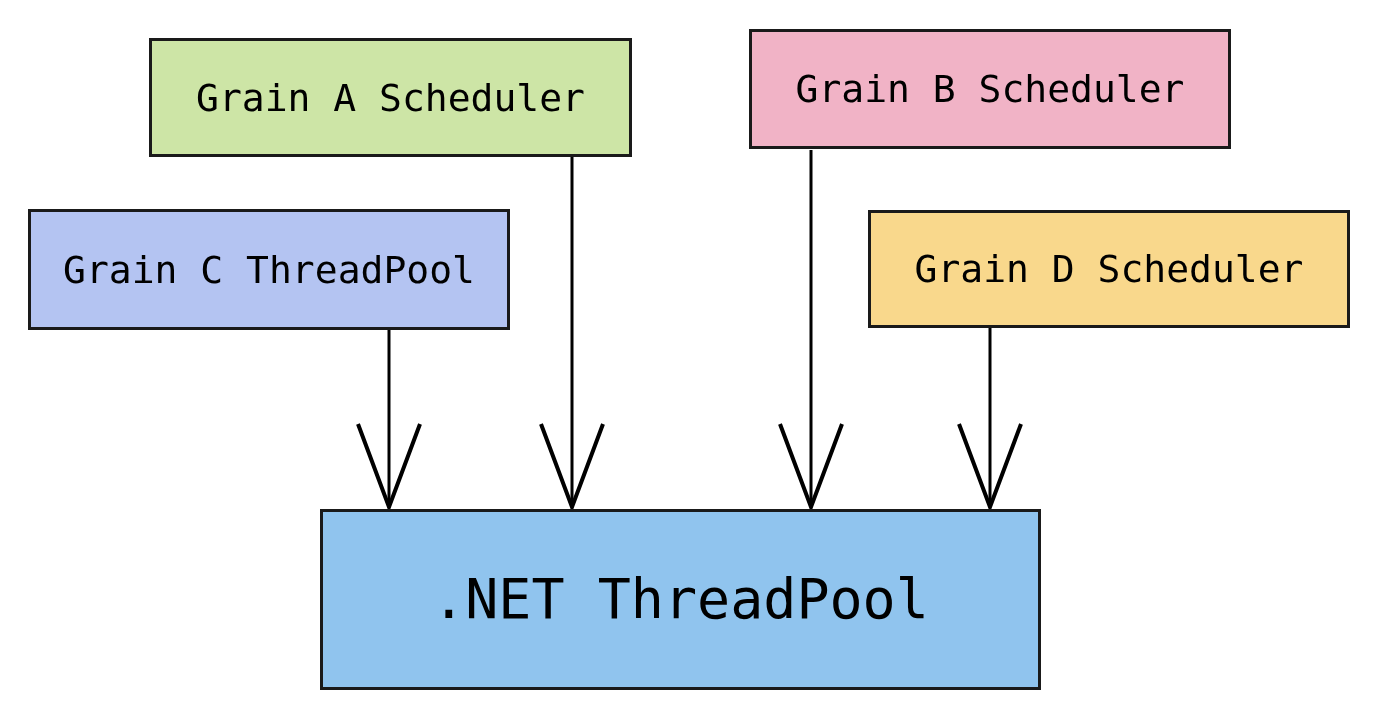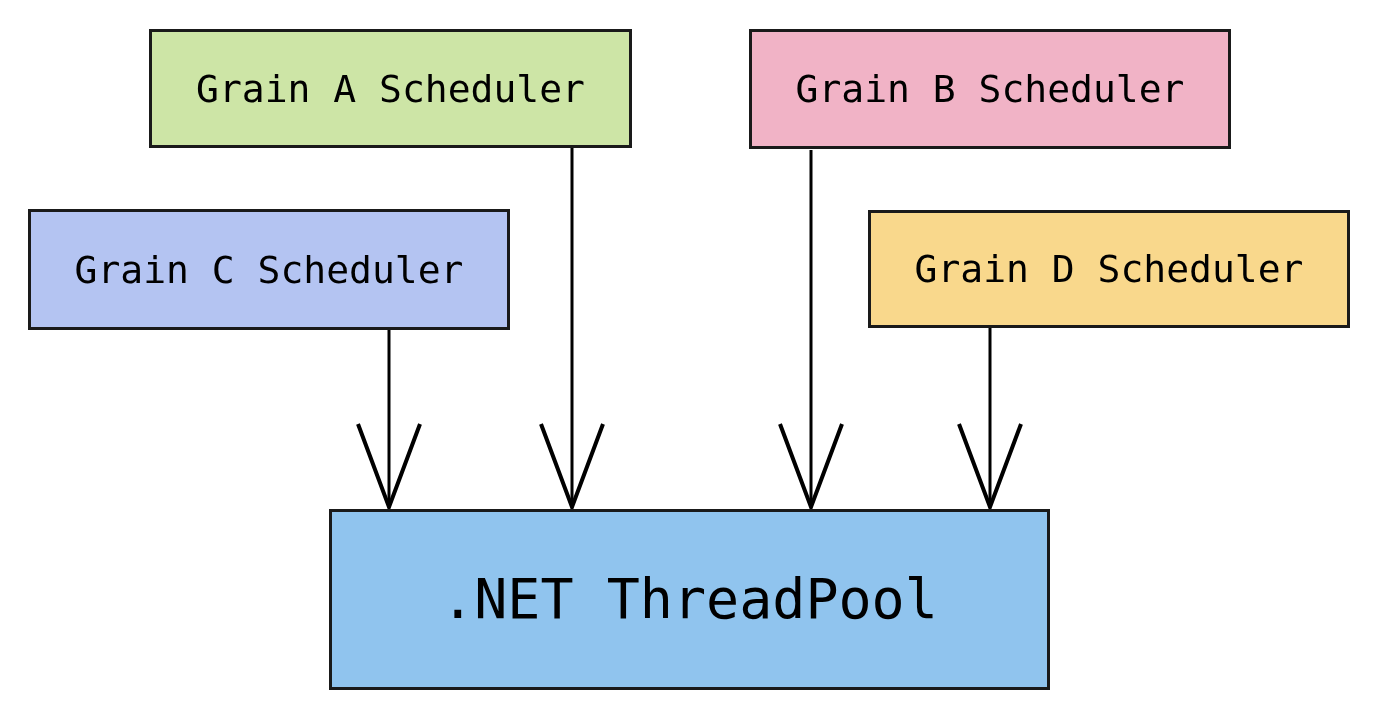"Grain A Scheduler" .node-grain-a { top: 29px -> 38px }
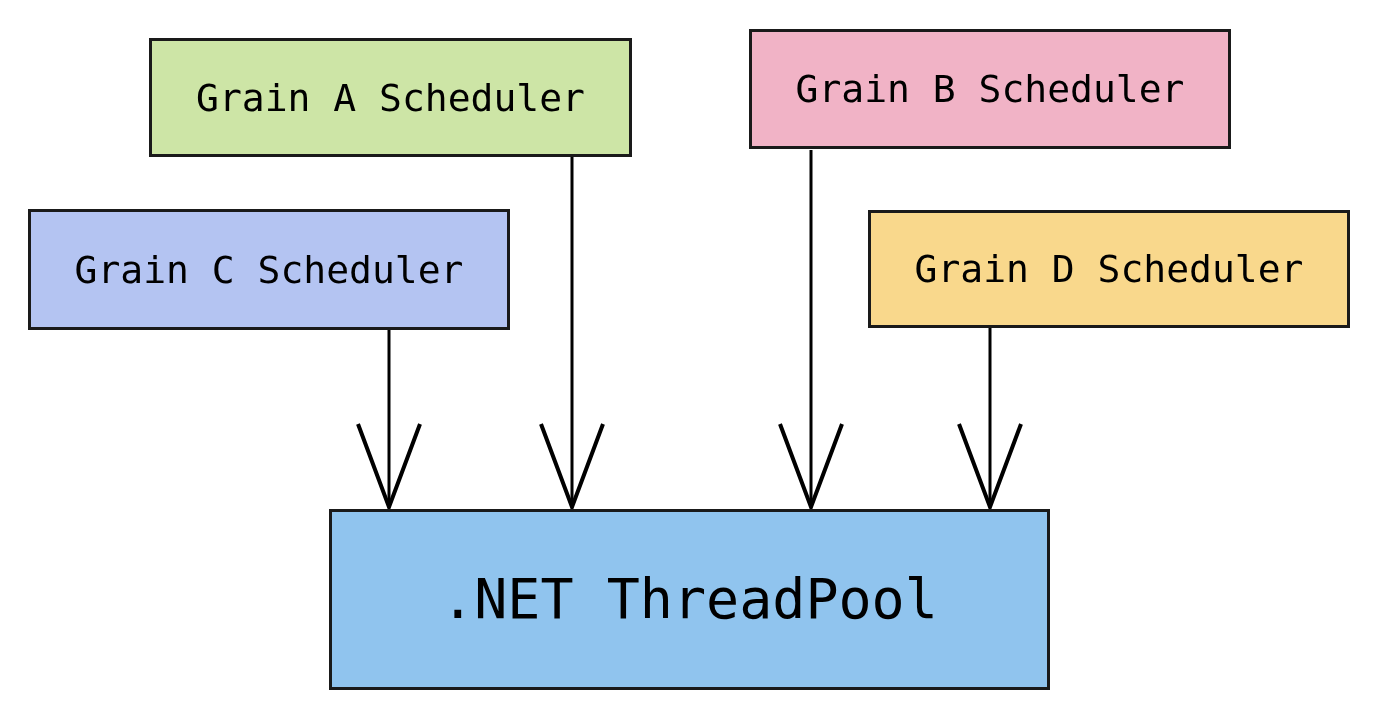"Grain C Scheduler" span.node-label { text: Scheduler -> ThreadPool }
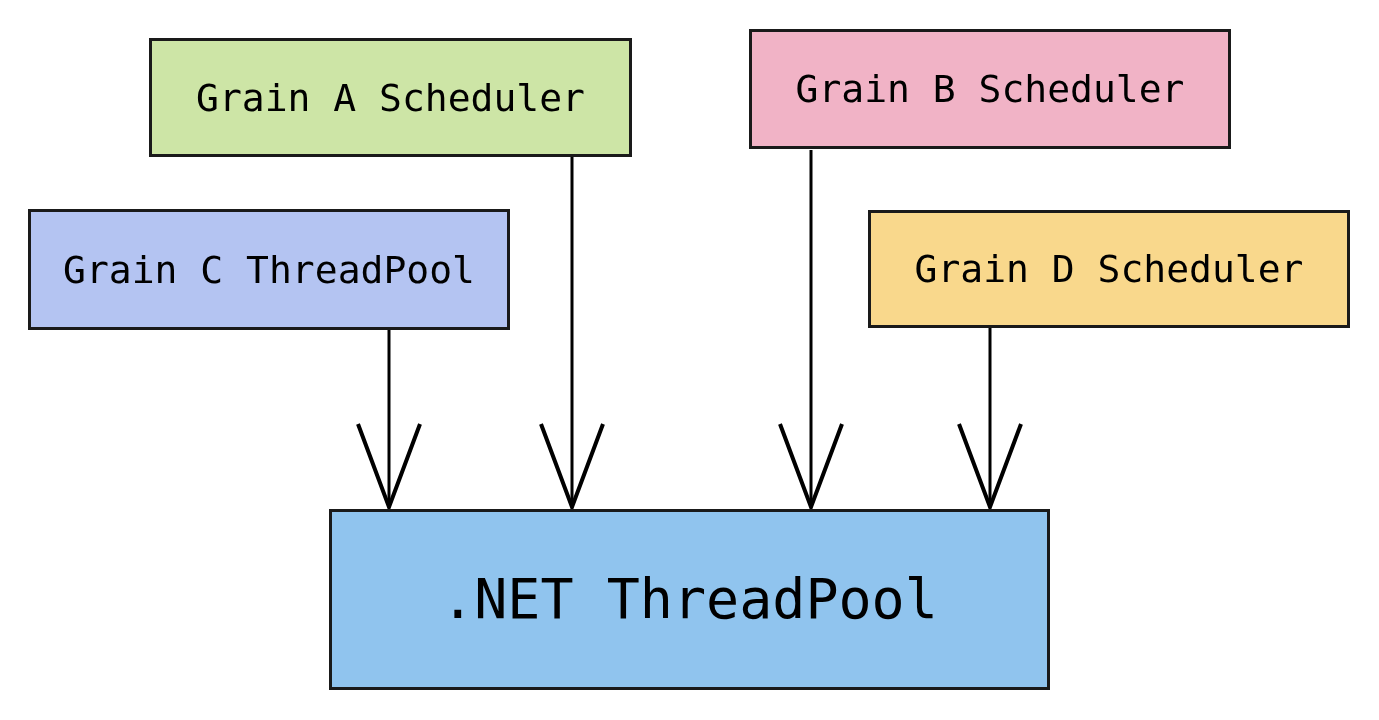".NET ThreadPool" .node-threadpool { left: 329px -> 320px }
